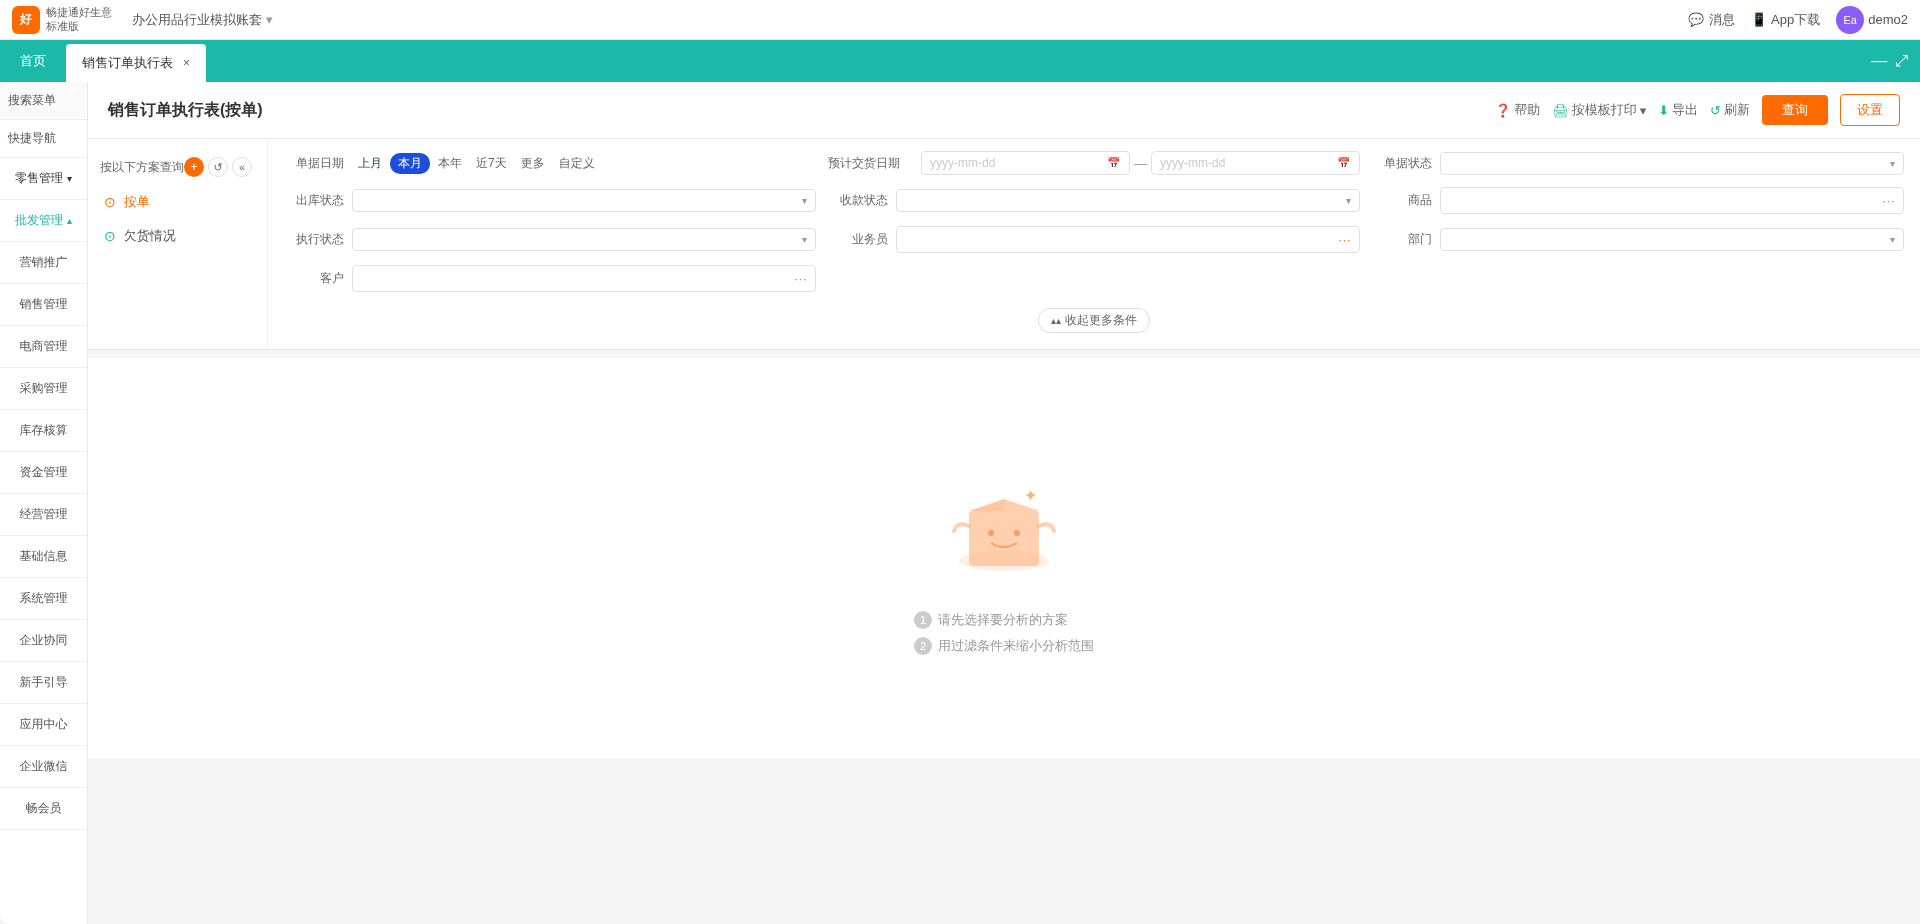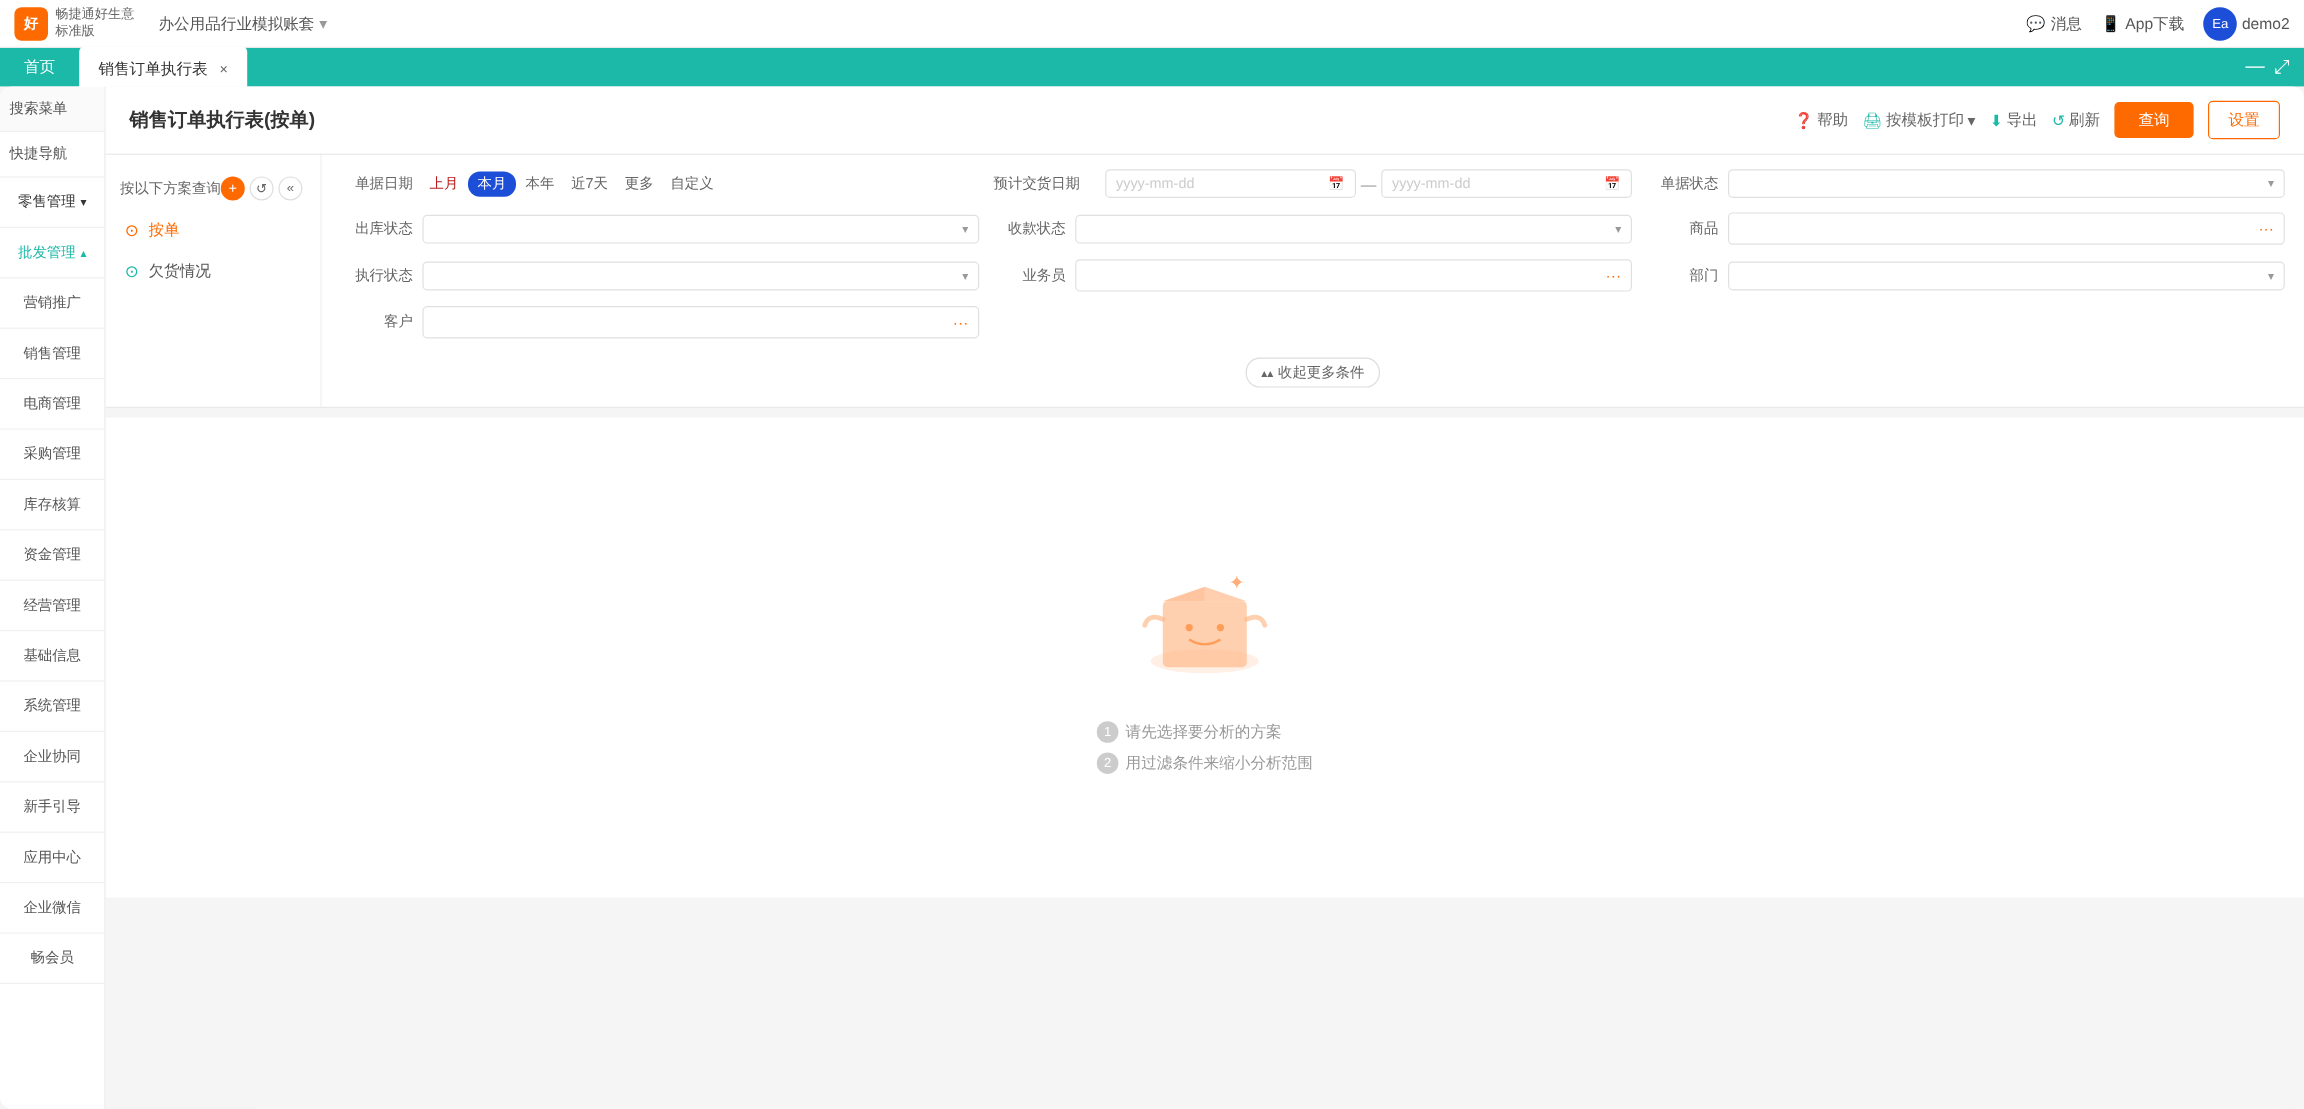"Ea" .avatar { background: #1d4ed8 -> #8b5cf6 }
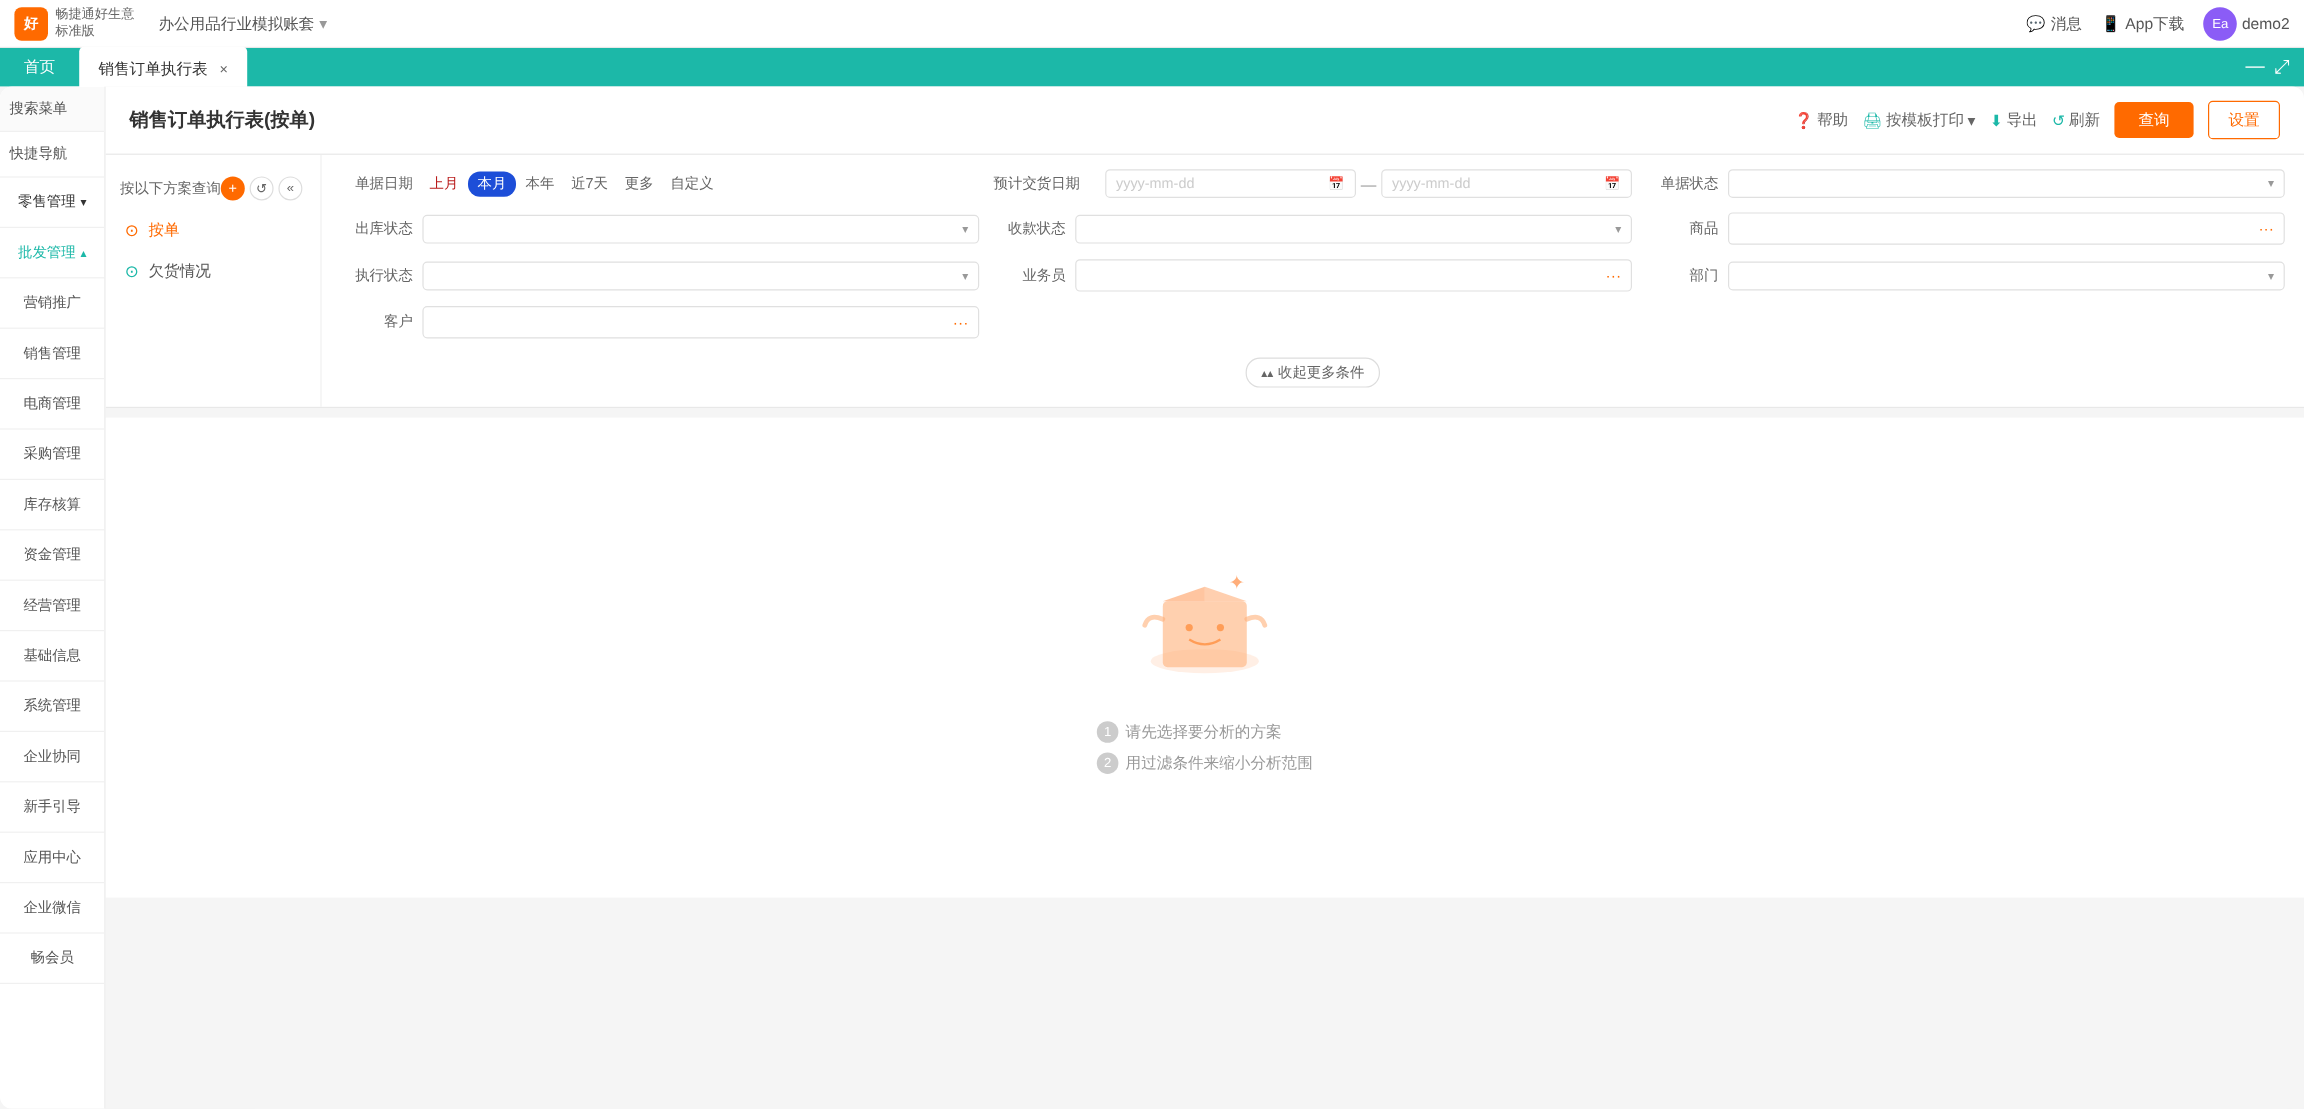"首页" .tab-bar { height: 32px -> 42px }
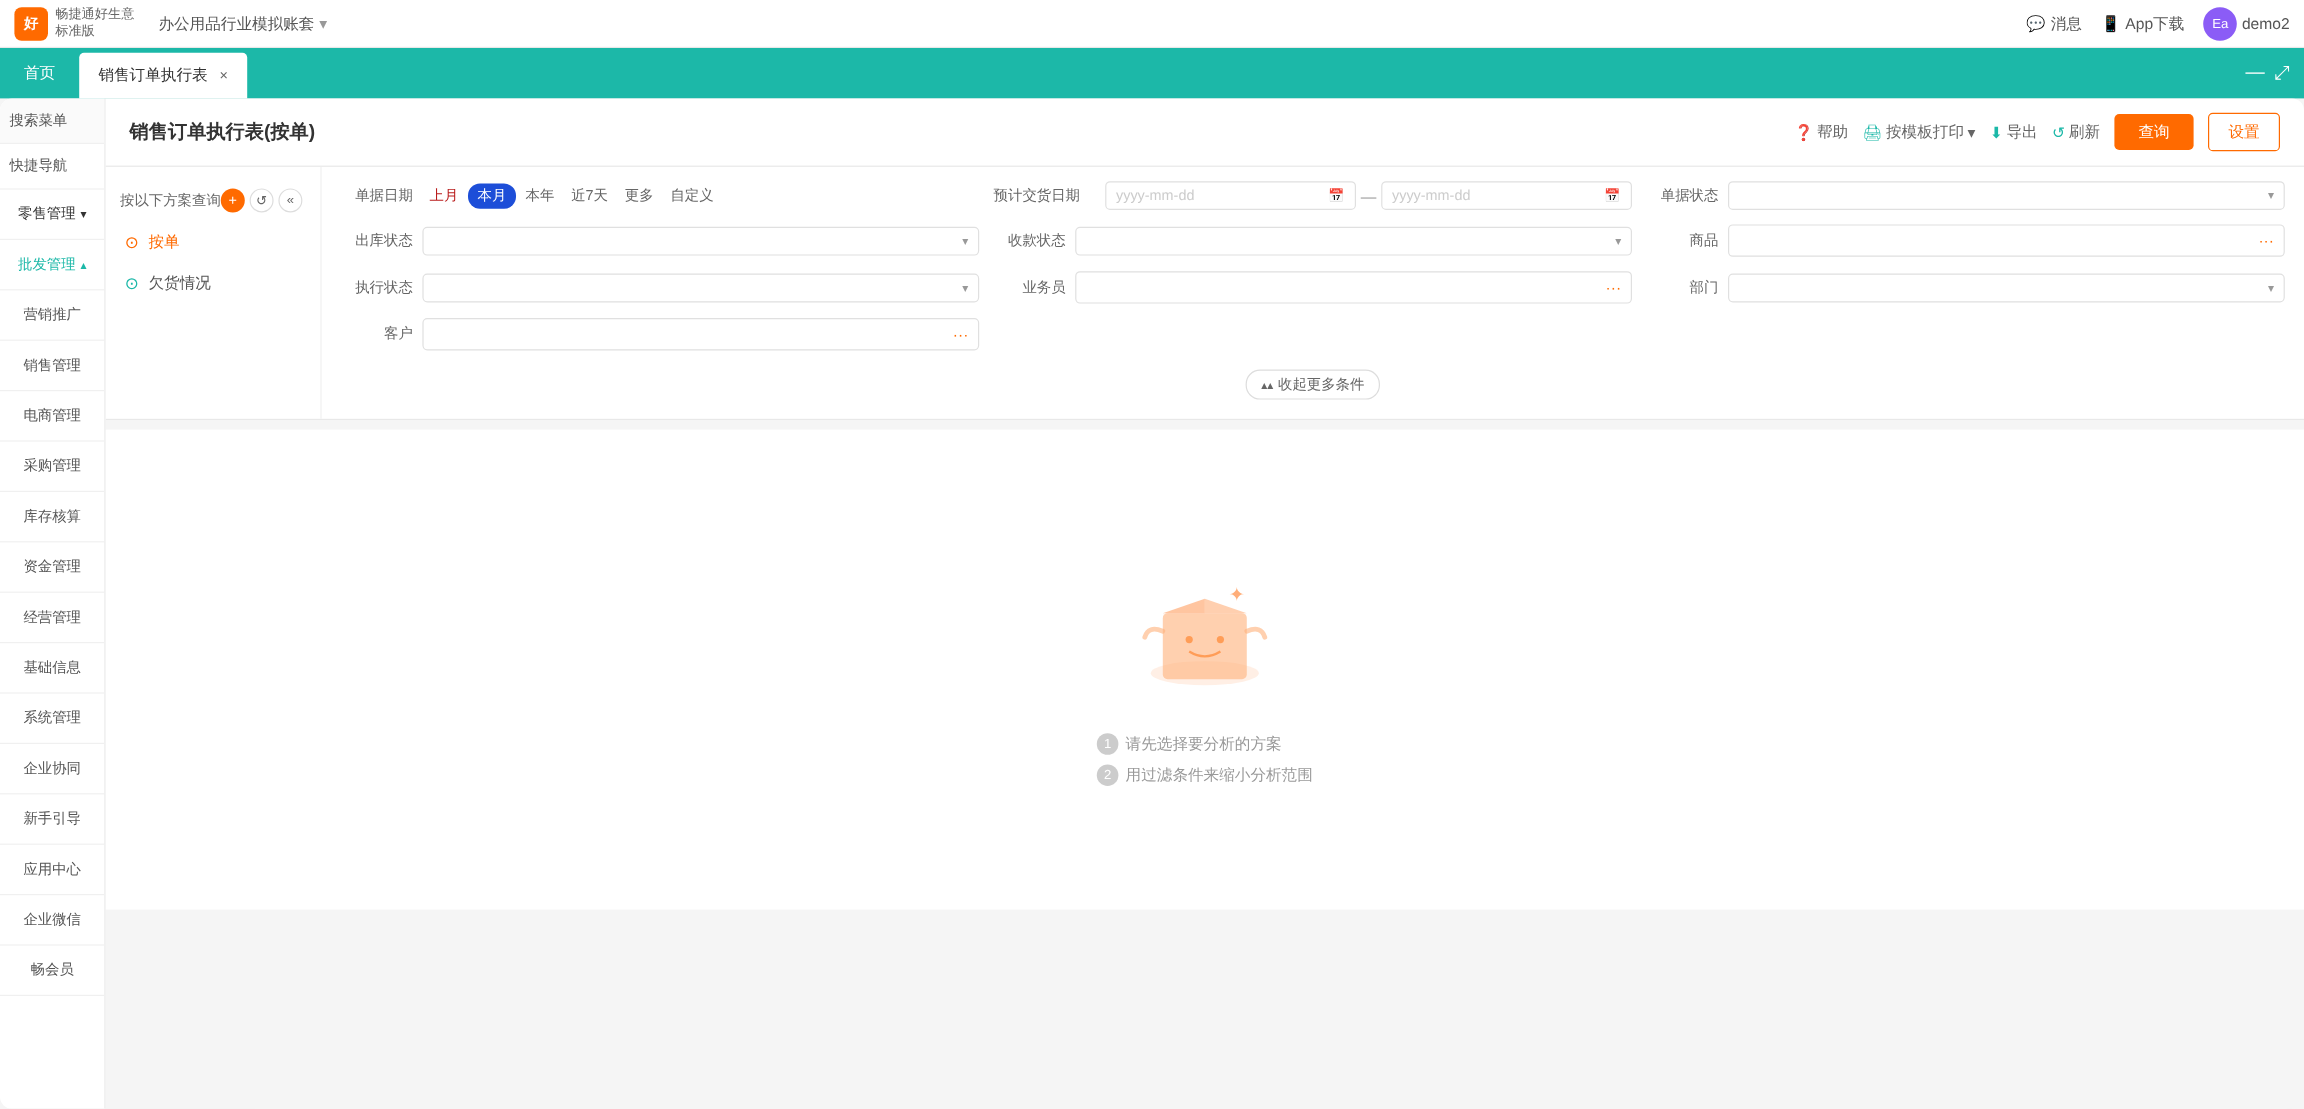"上月" span { color: #b91c1c -> #14532d }
